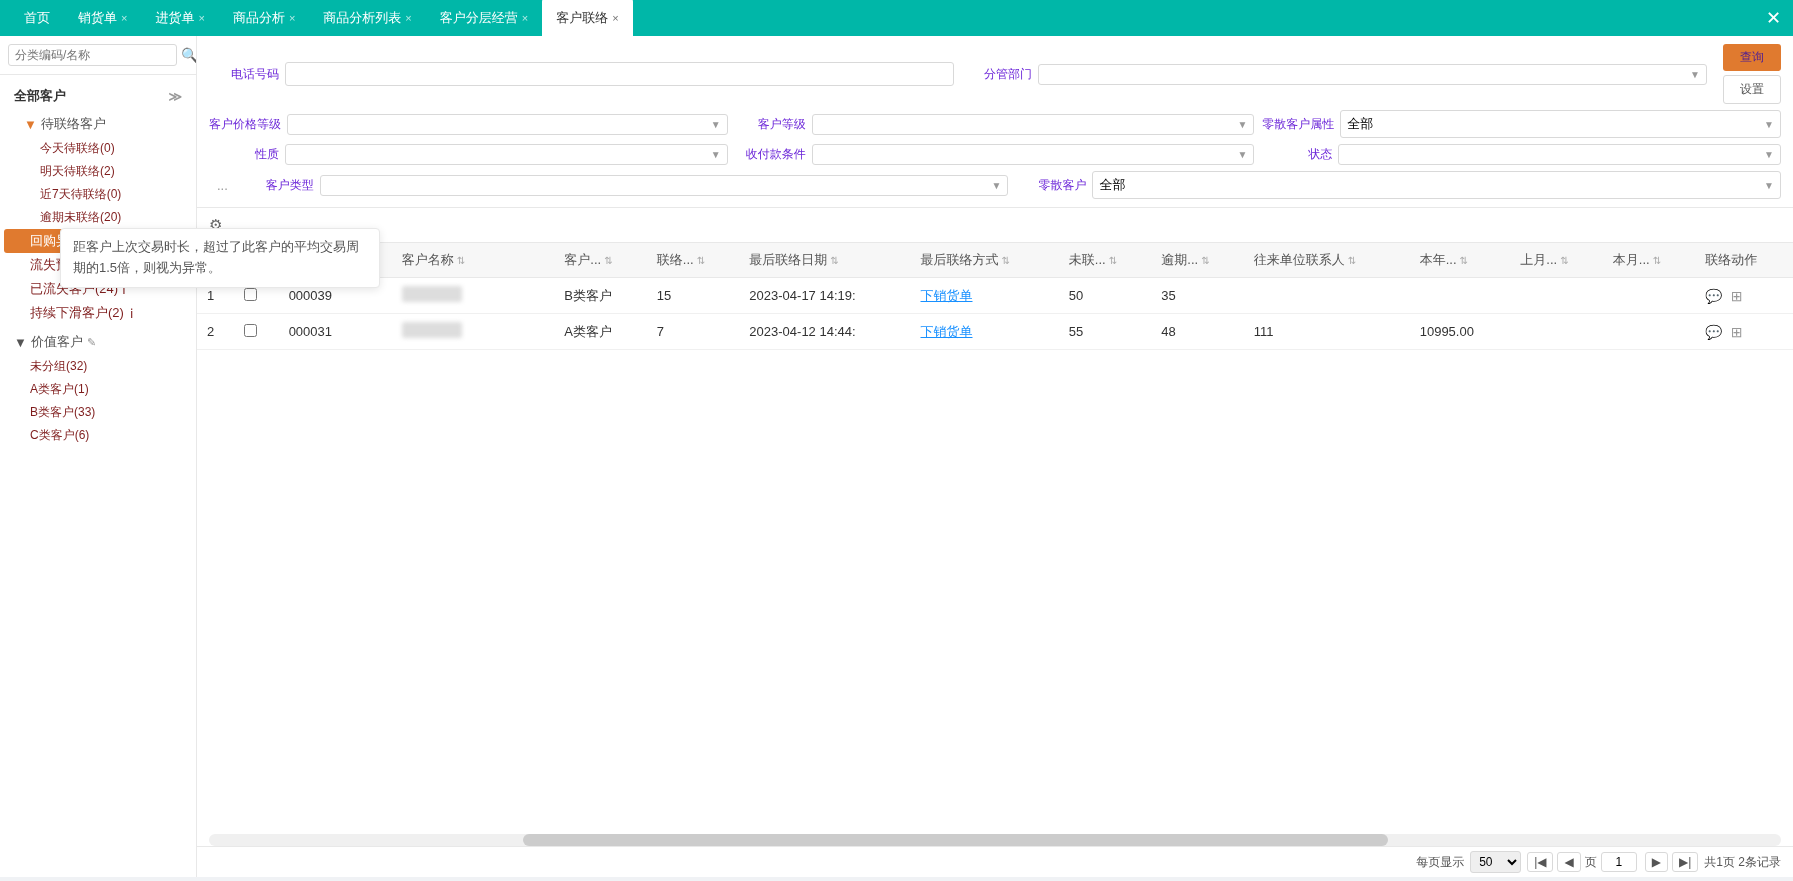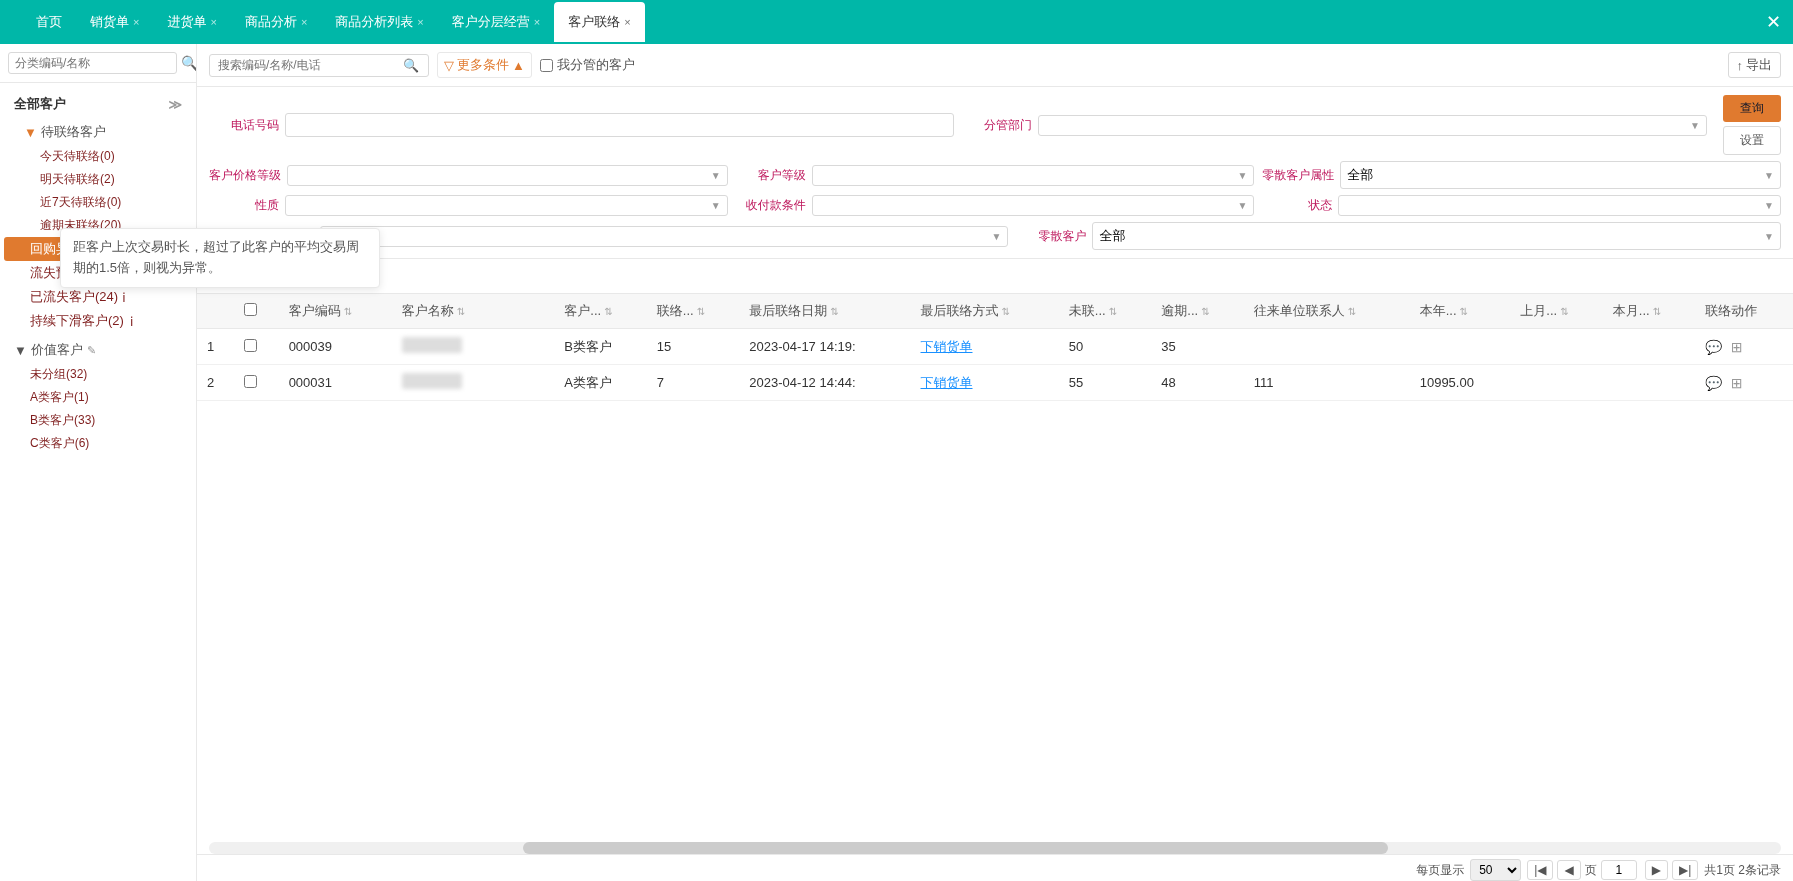"首页" .top-nav { height: 44px -> 36px; padding: 0 22px -> 0 10px }
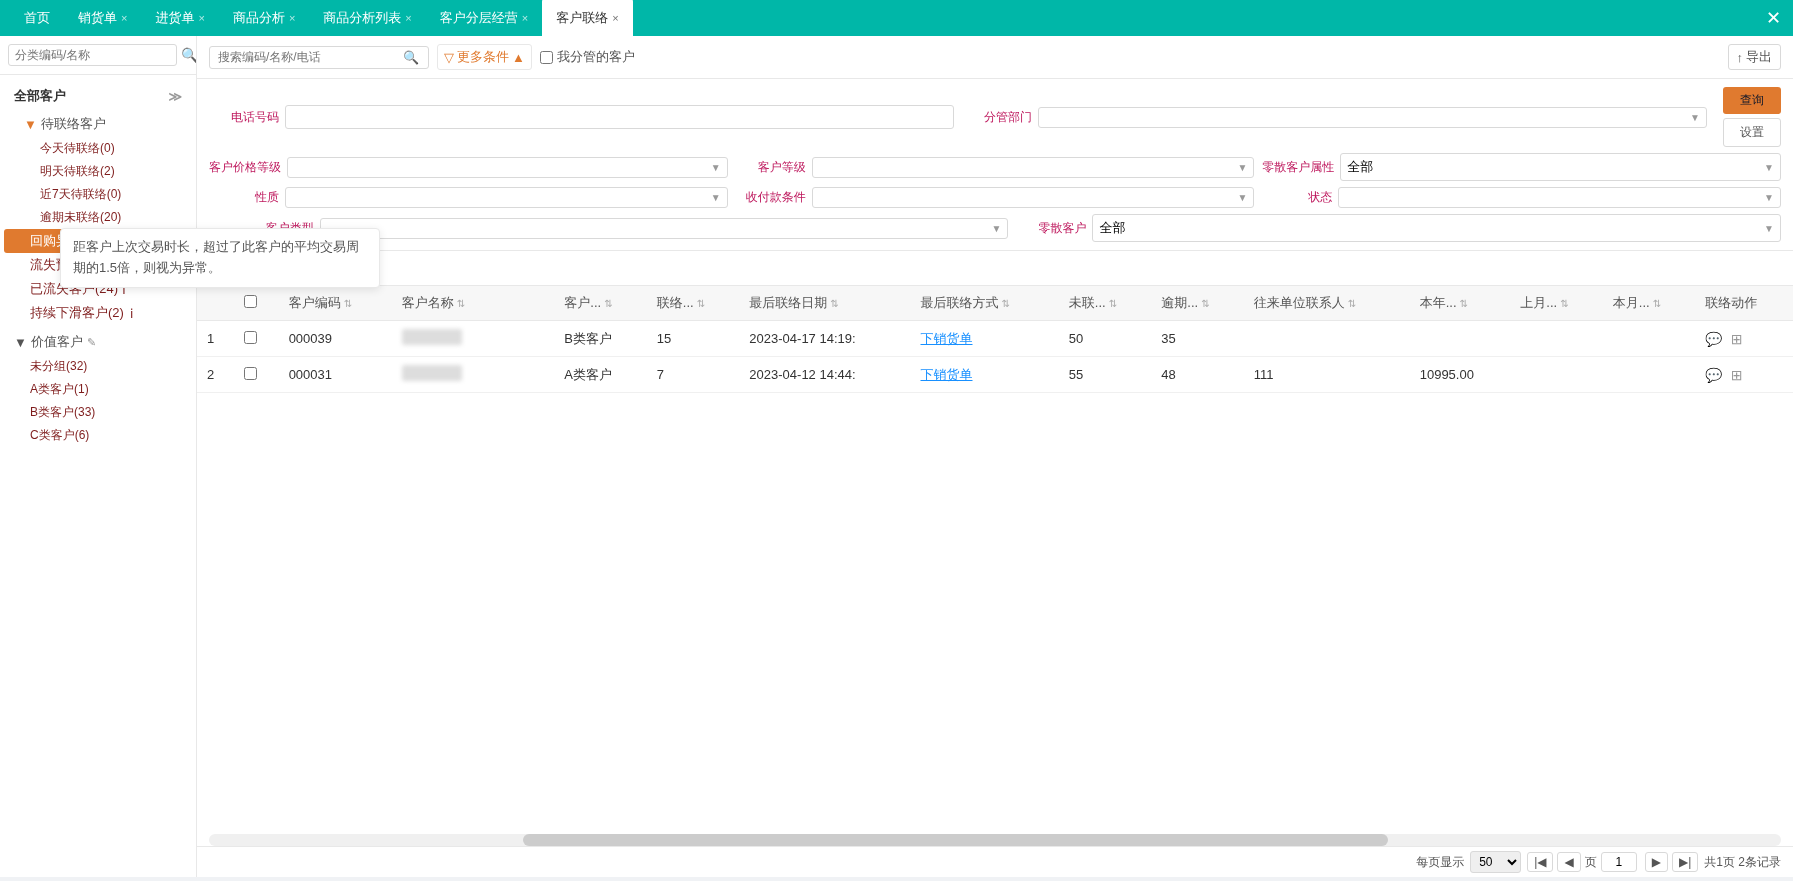"搜索编码/名称/电话" div.filter-bar { html: <div> <div> <input> <span>🔍</span> </div> <div> <span>▽</span> <span>更多条件</span> <span>▲</span> </div> <div> <input> <span>我分管的客户</span> </div> <div> <span>↑</span> <span>导出</span> </div> </div> -> none }
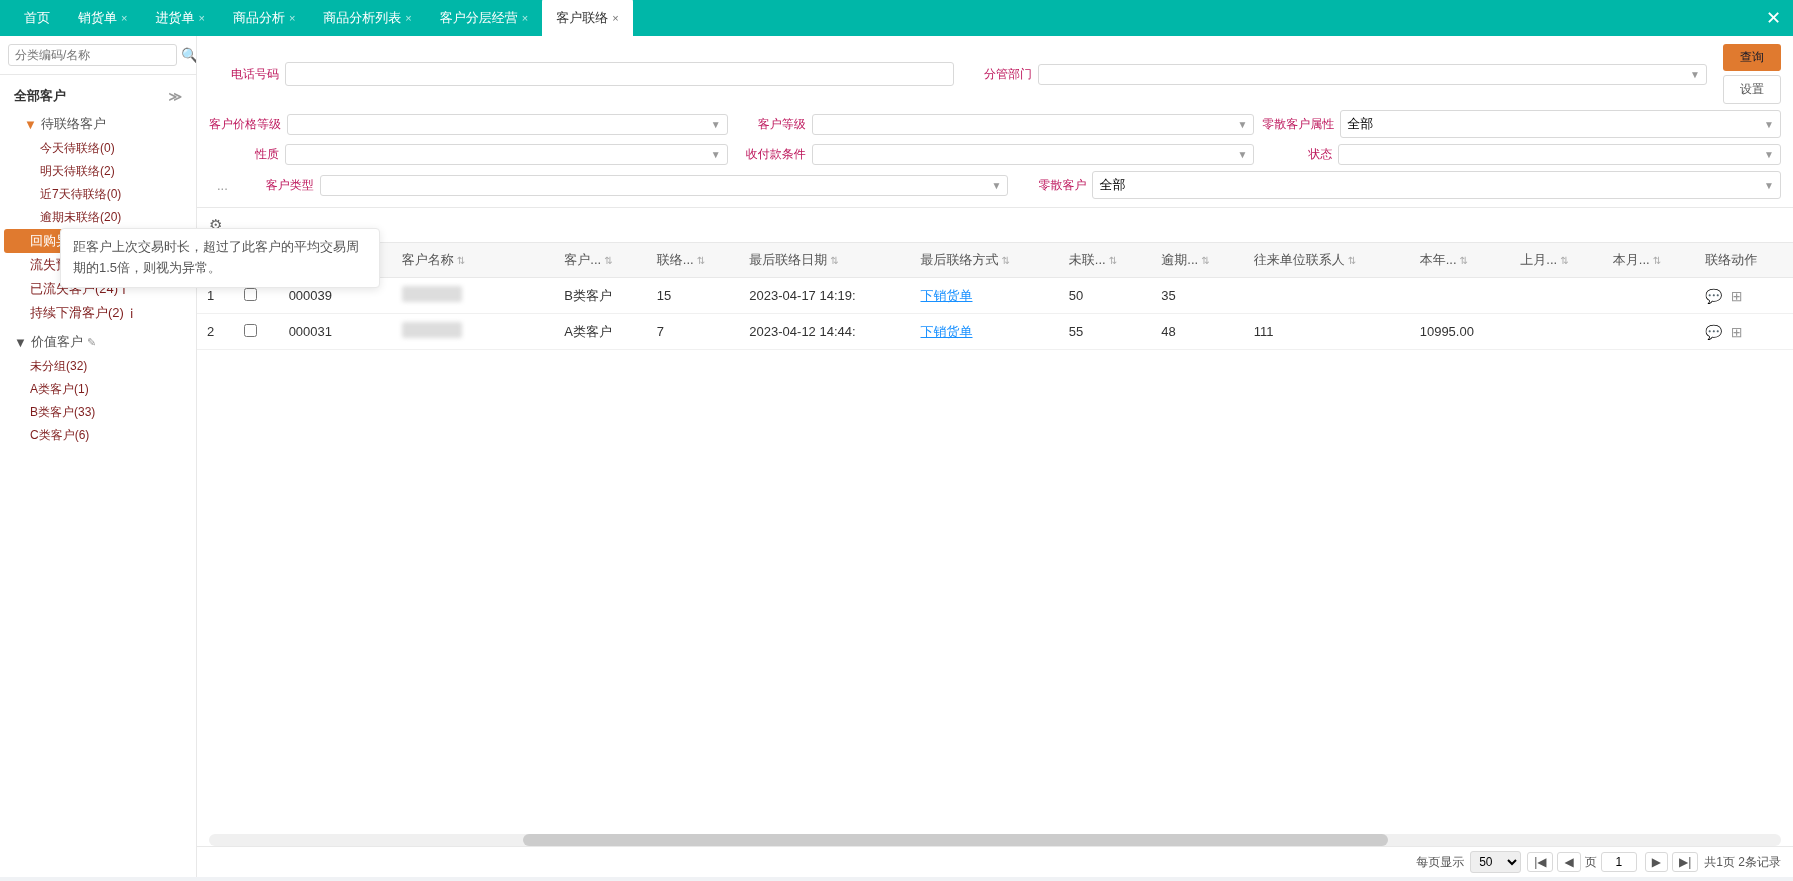"查询" .btn-query { color: #0f172a -> #4c1d95 }
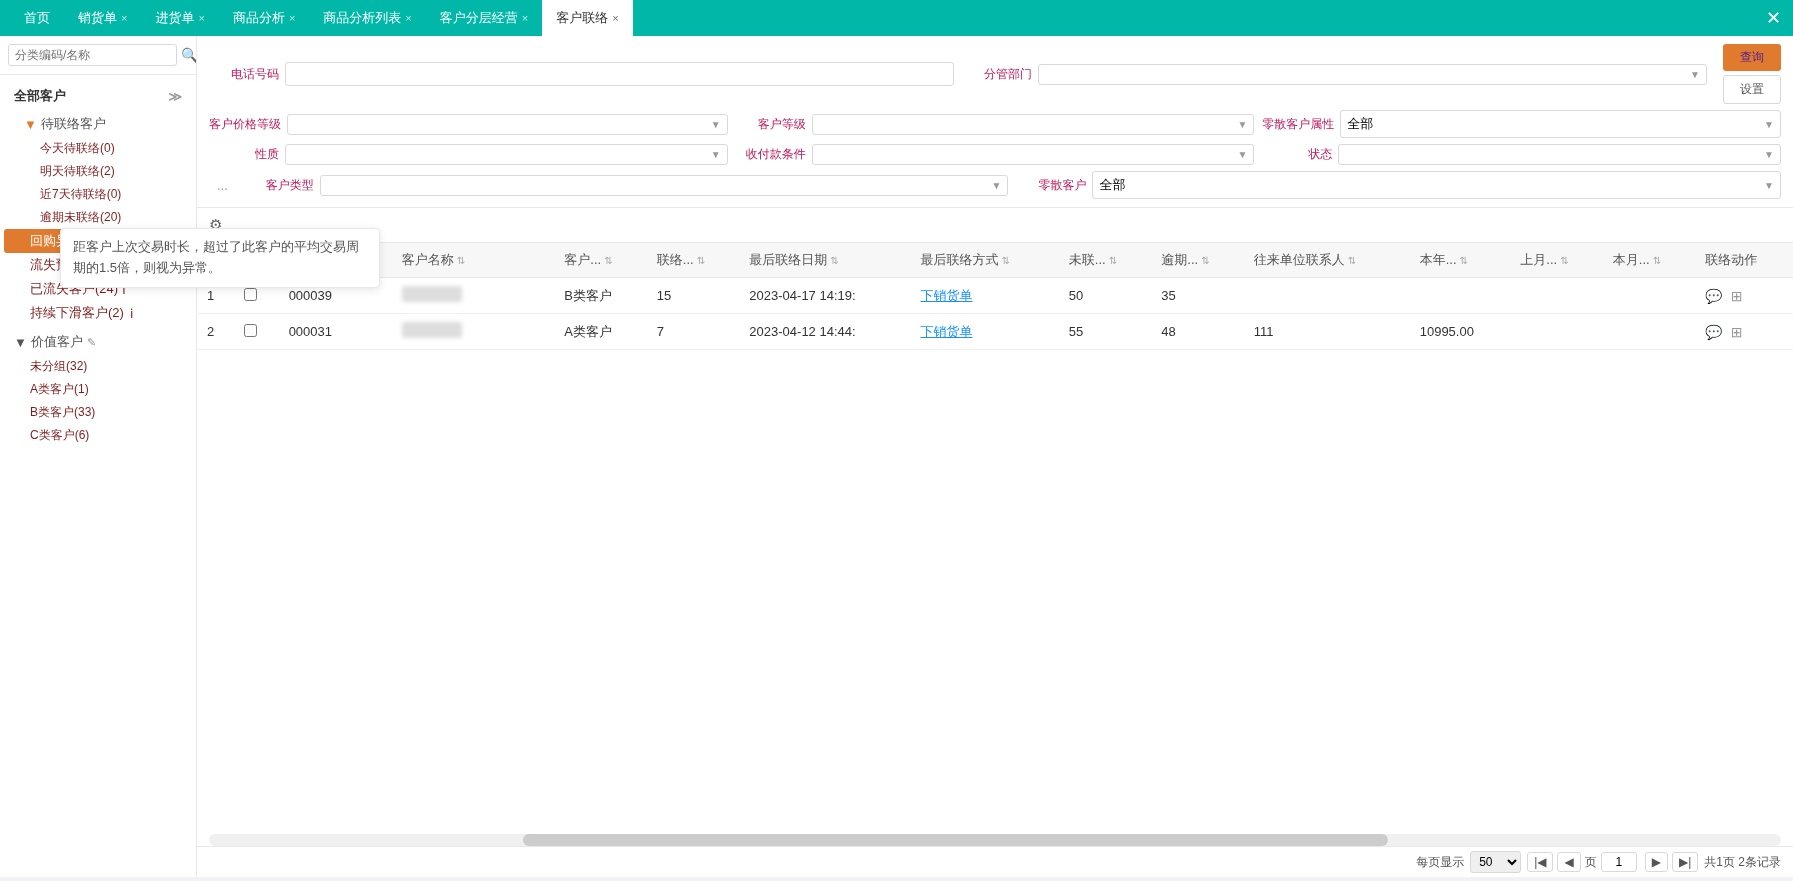"电话号码" .filter-label { color: #be185d -> #6d28d9 }
